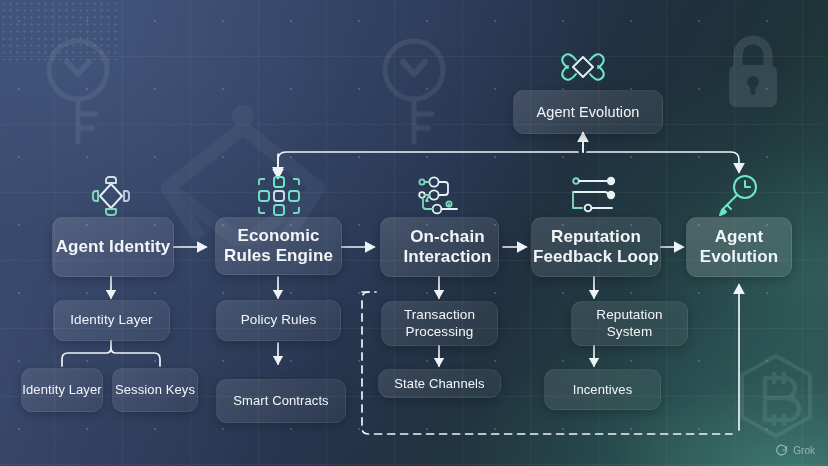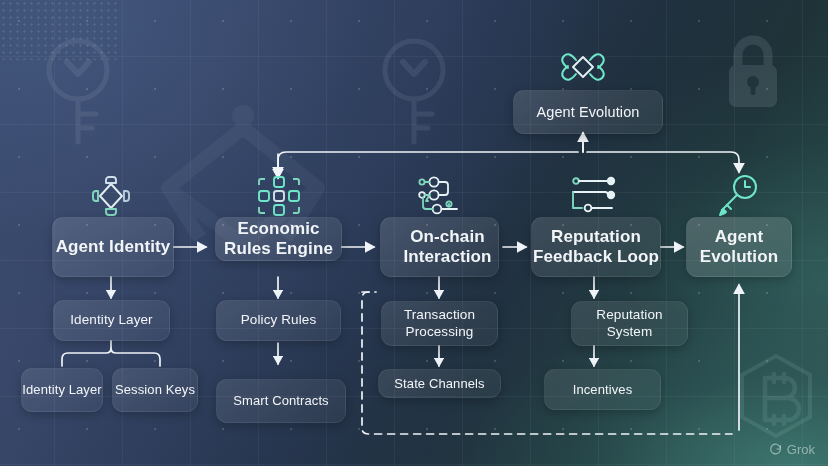"Economic Rules Engine" div.node { height: 44px -> 58px }
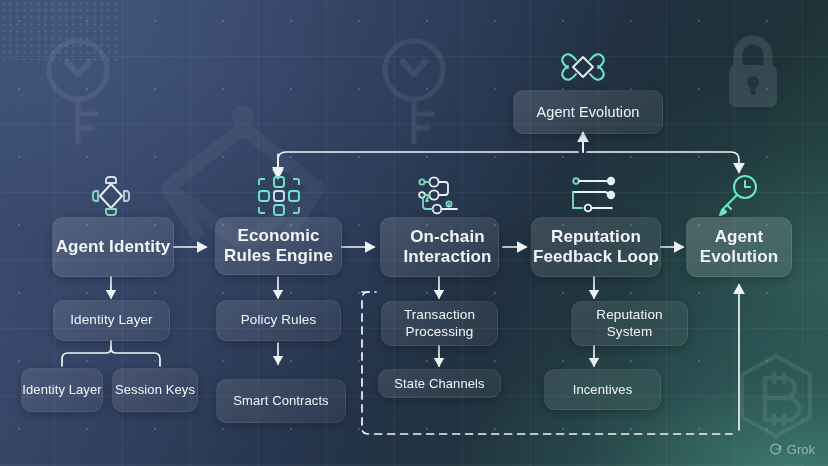"Grok" .grok { font-size: 13px -> 10px }
